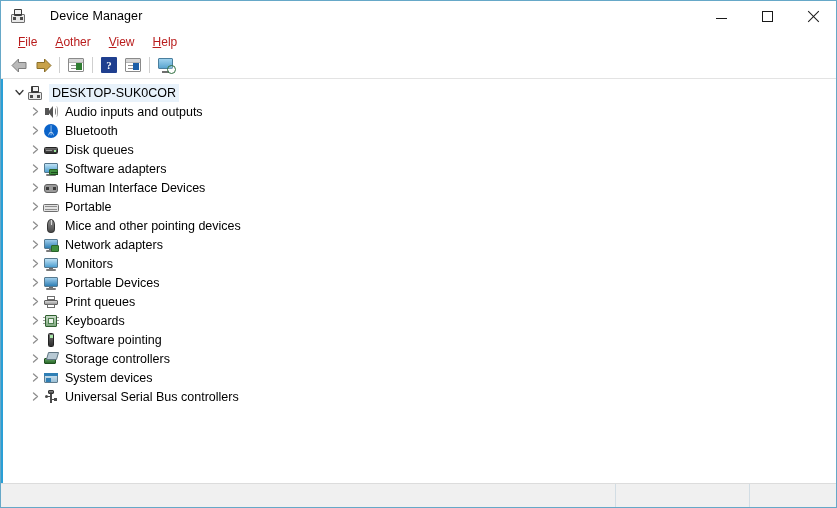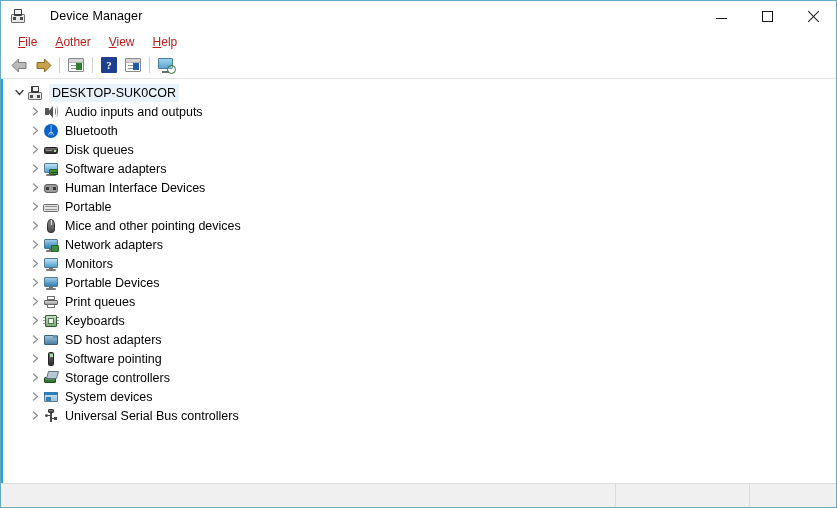"SD host adapters" div.row { html: <div> <span> <svg> <path></path> </svg> </span> <span> <span> <span></span> <span></span> </span> </span> <span>SD host adapters</span> </div> -> none }
